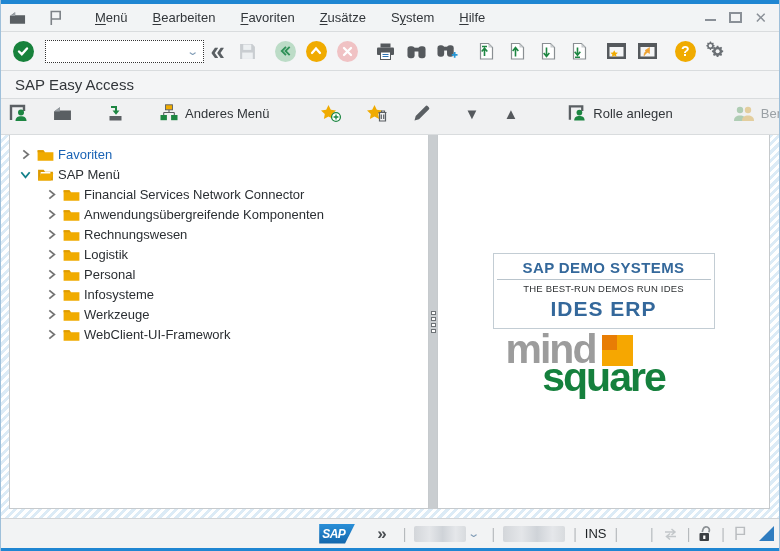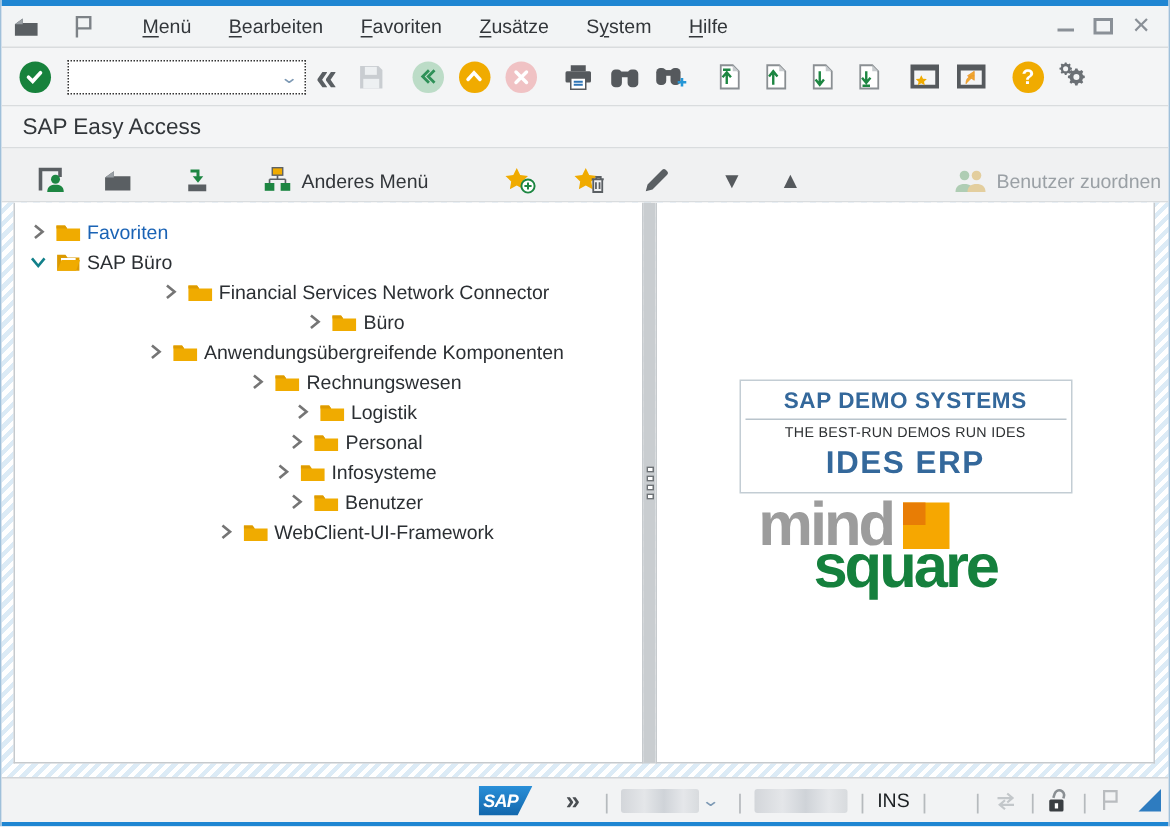"Anderes Menü" .app-toolbar { align-items: flex-end -> flex-start; padding: 0 20px -> 0 4px }
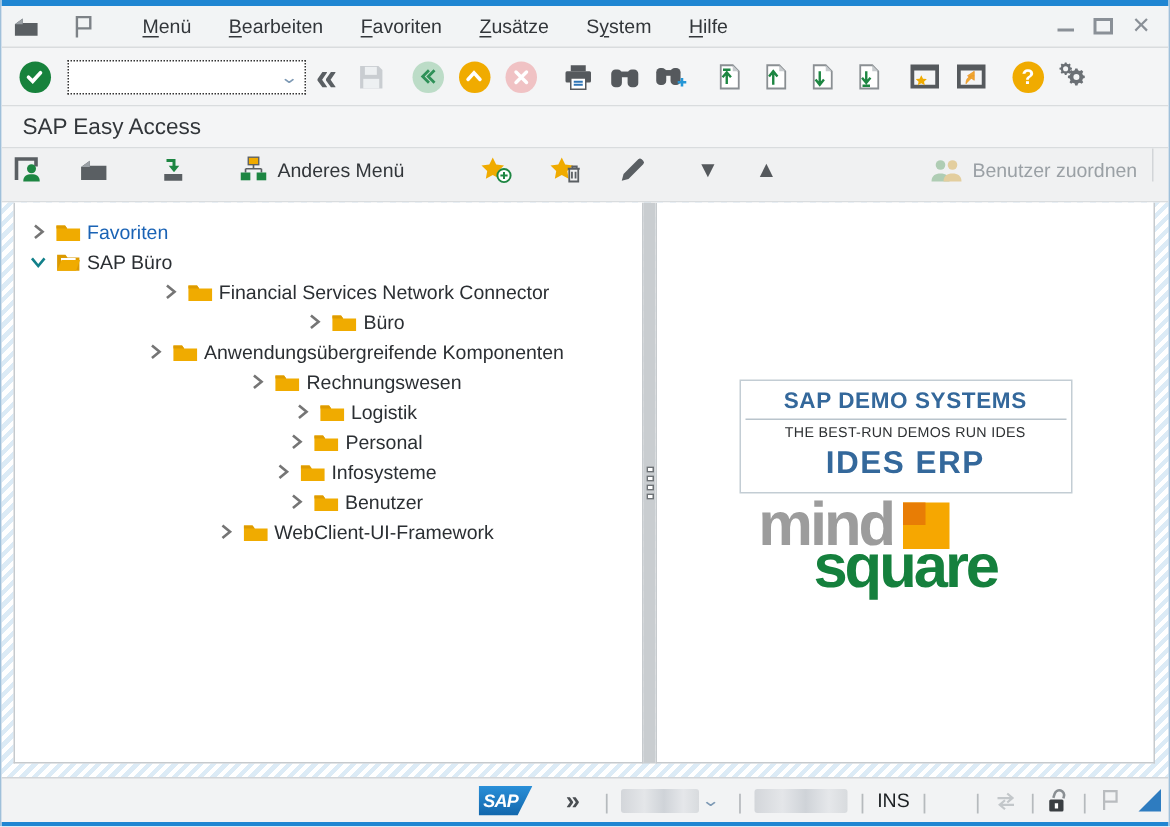"Rolle anlegen" span.abtn { html: none -> <span> <svg> <path></path> <circle></circle> <path></path> </svg> <span>Rolle anlegen</span> </span> }
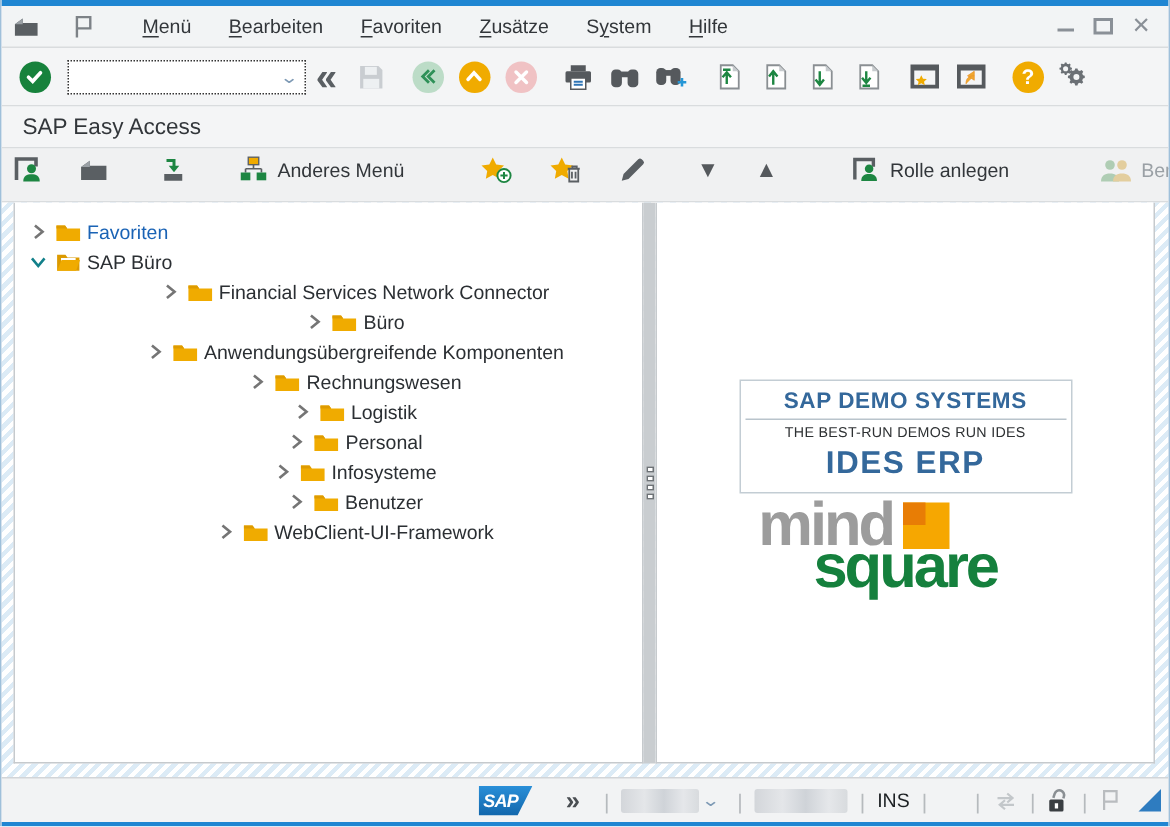"SAP Büro" span.tree-label { text: Büro -> Menü }
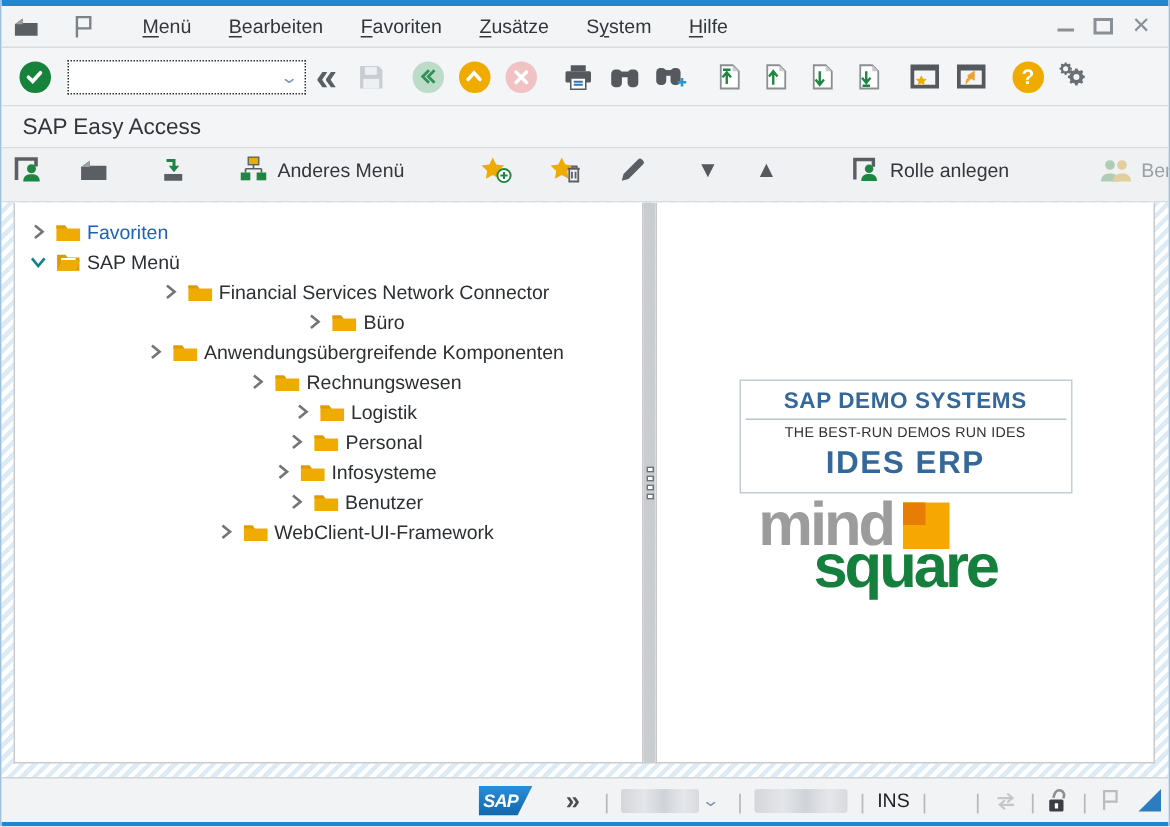"Financial Services Network Connector" .tree-row.lvl1 { justify-content: center -> none }
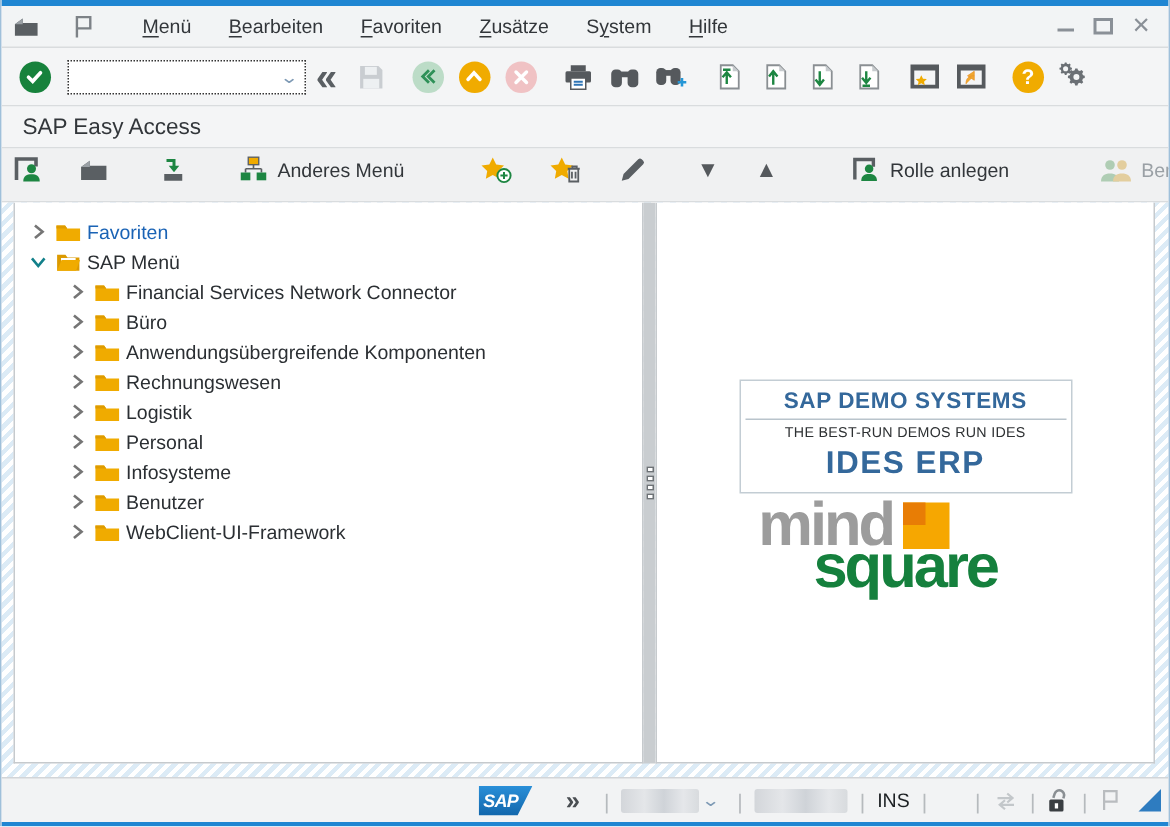"Büro" div.tree-row { html: <div> <span> <svg> <path></path> </svg> </span> <span> <svg> <path></path> <path></path> </svg> </span> <span>Büro</span> </div> -> none }
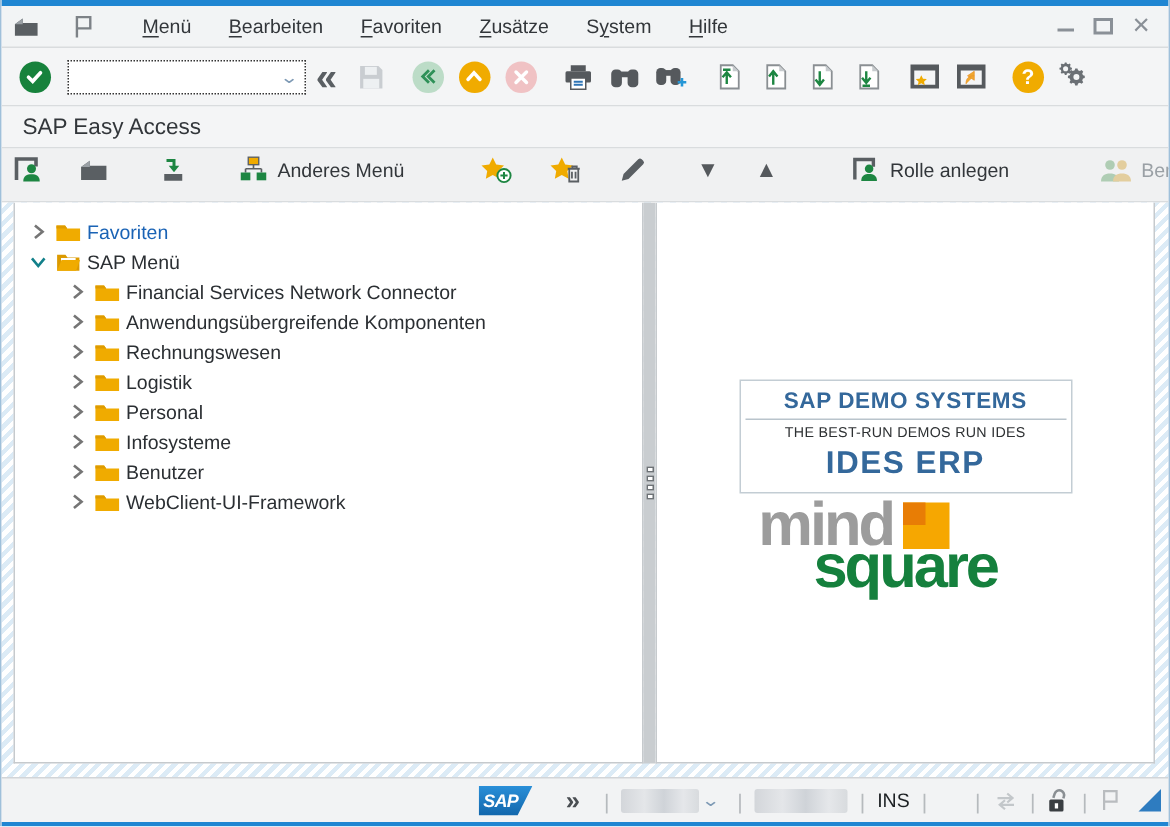"Benutzer" span.tree-label { text: Benutzer -> Werkzeuge }
